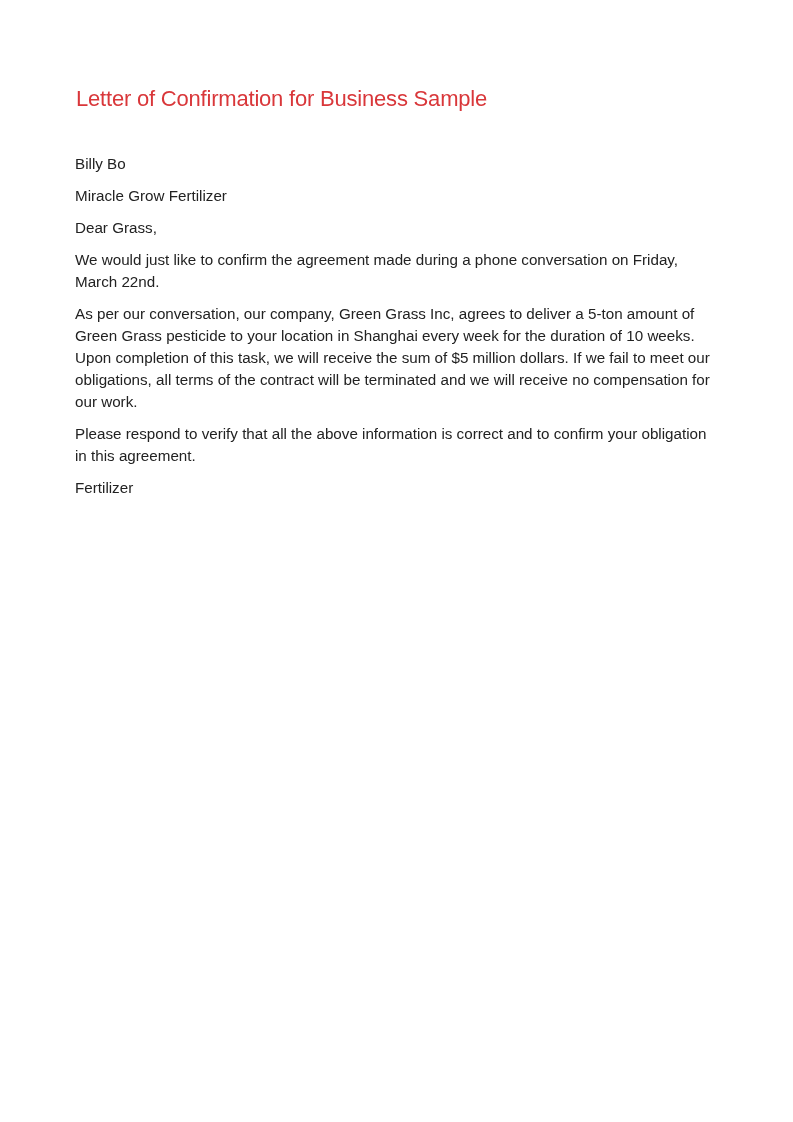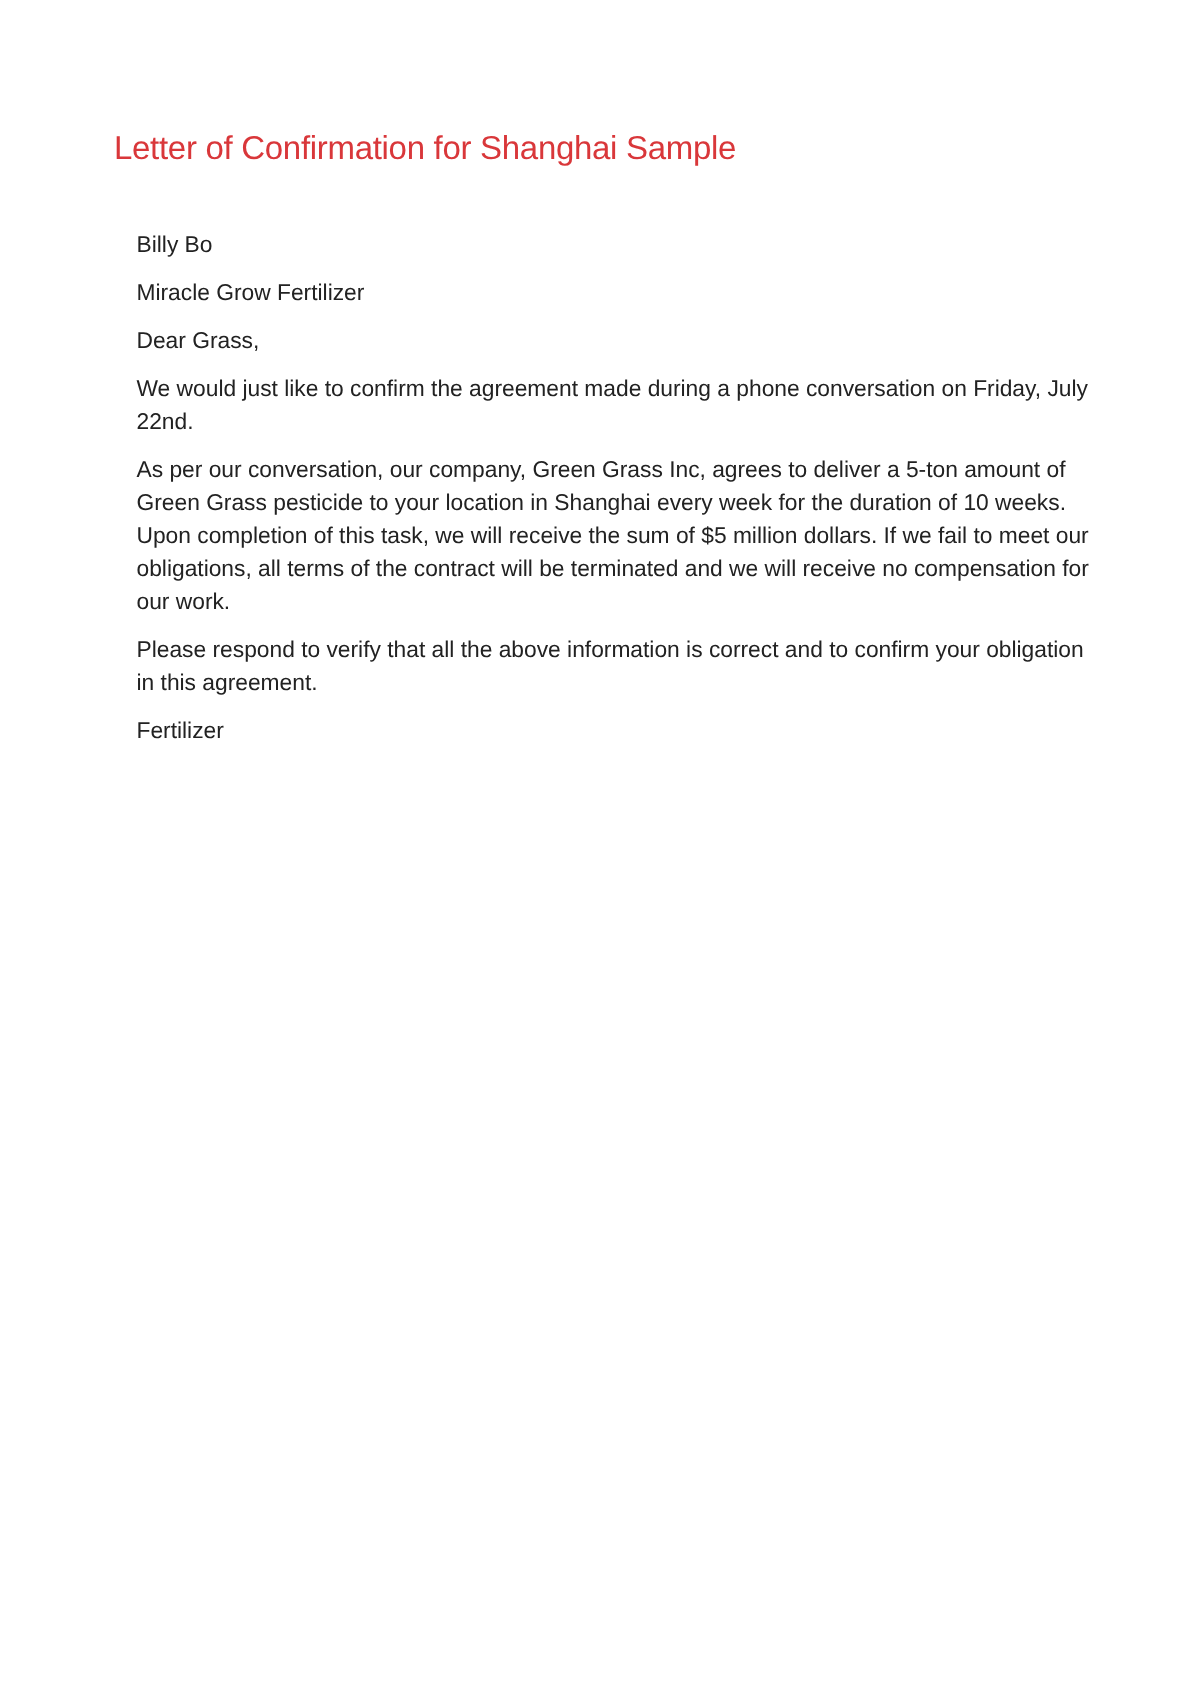"Letter of Confirmation for Shanghai" h1.title { text: Shanghai -> Business }
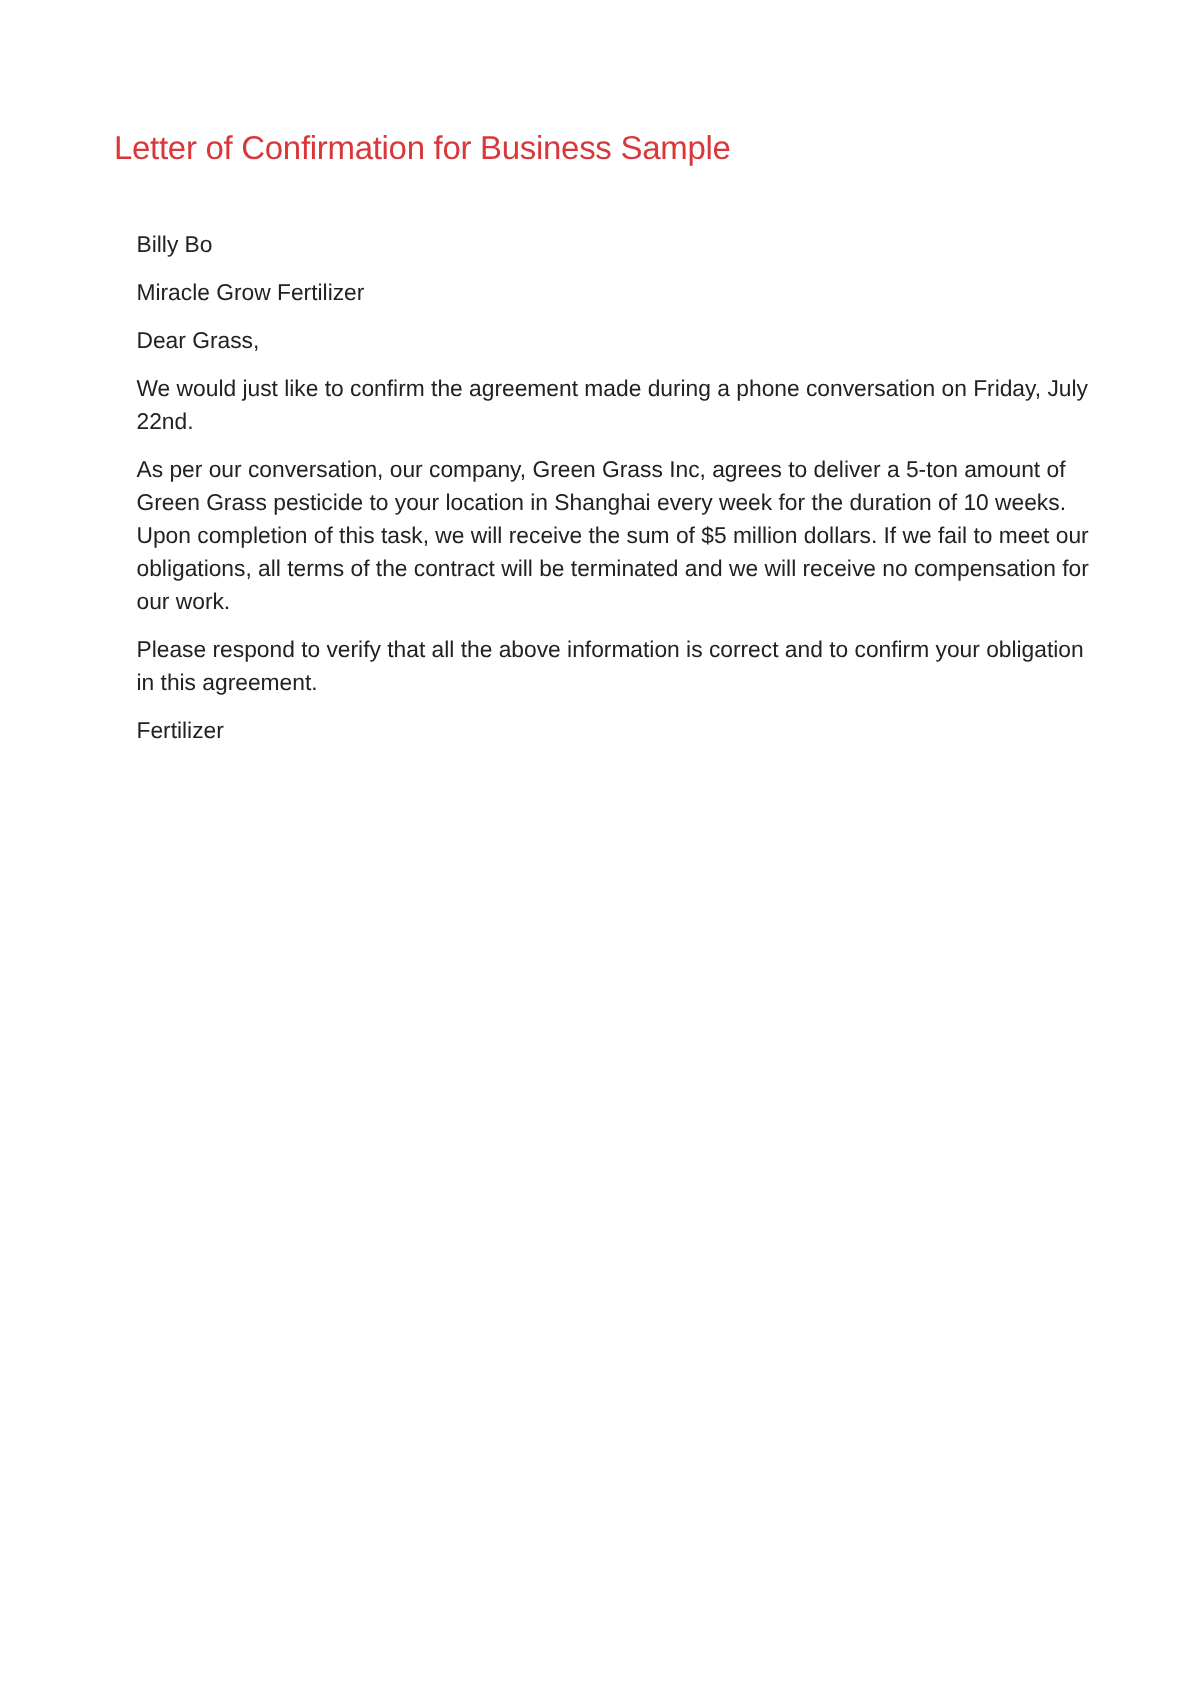"Billy Bo" .content { left: 91px -> 75px }
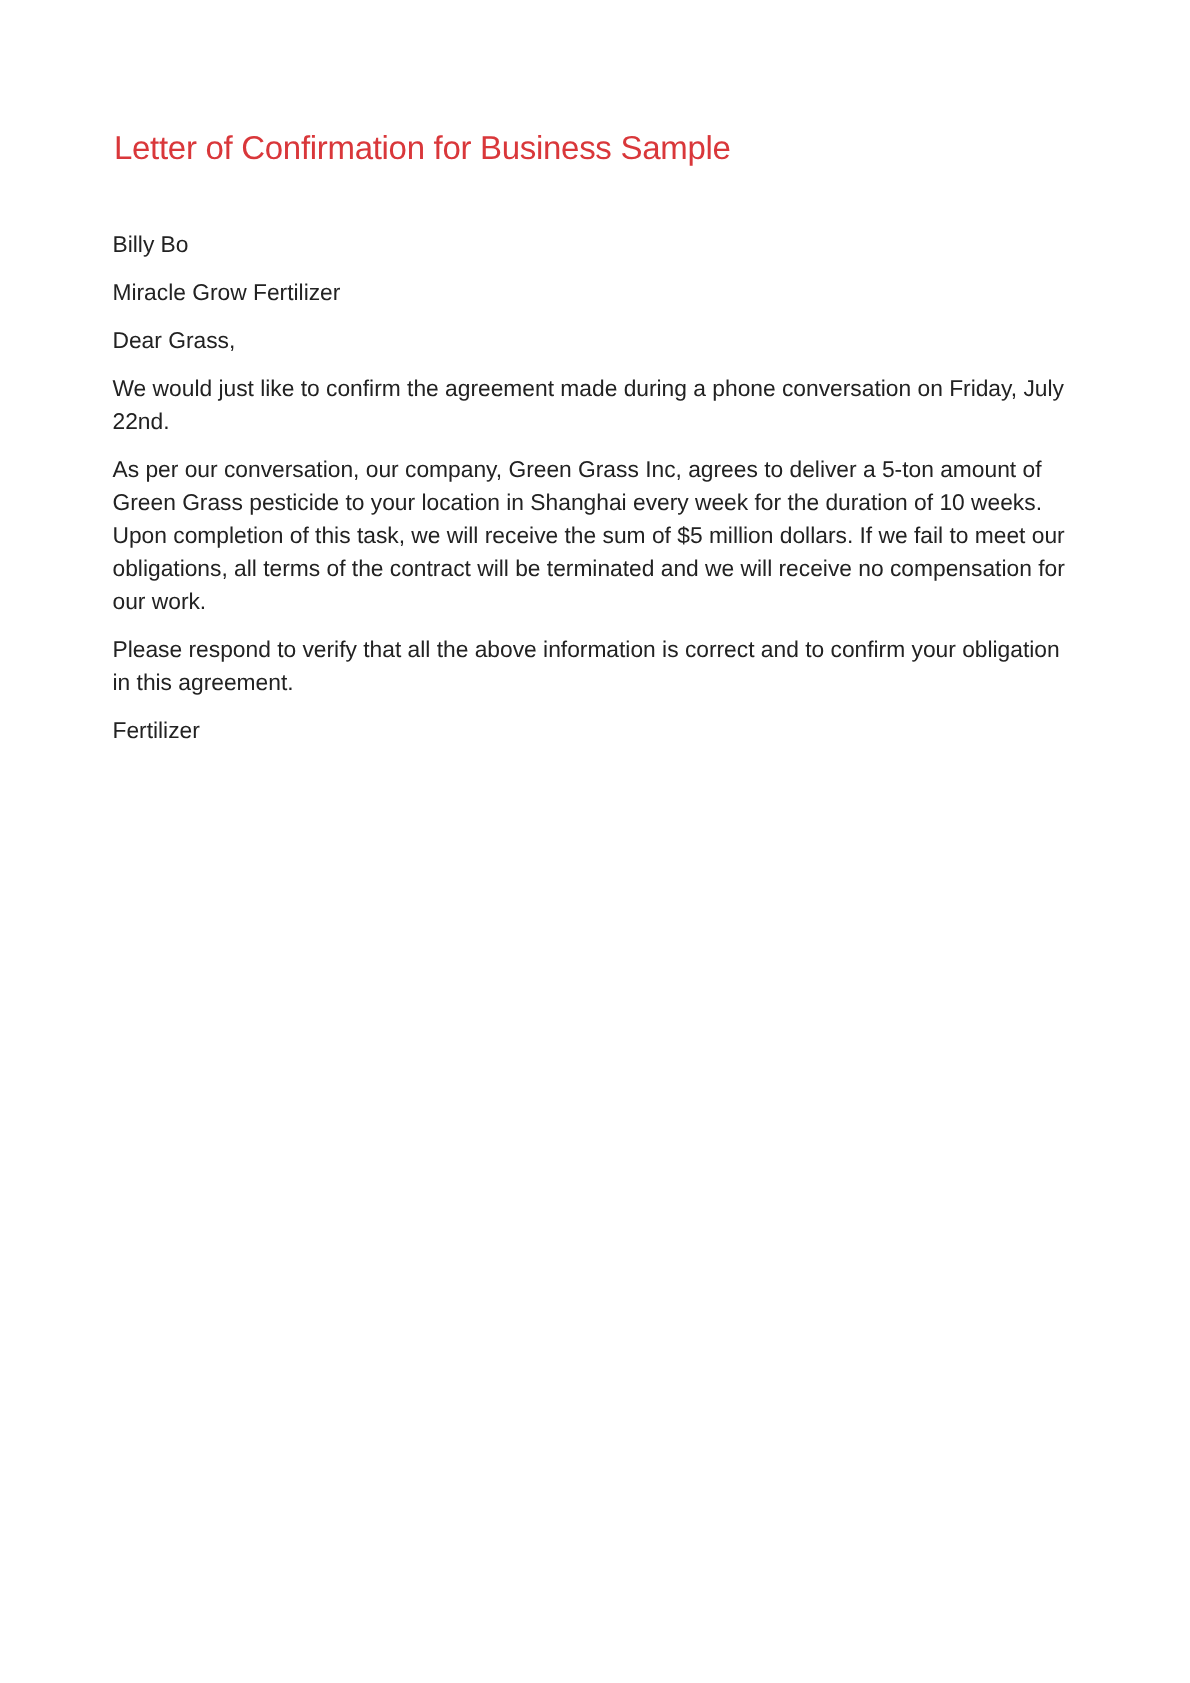"We would just like to" p { text: July -> March }
